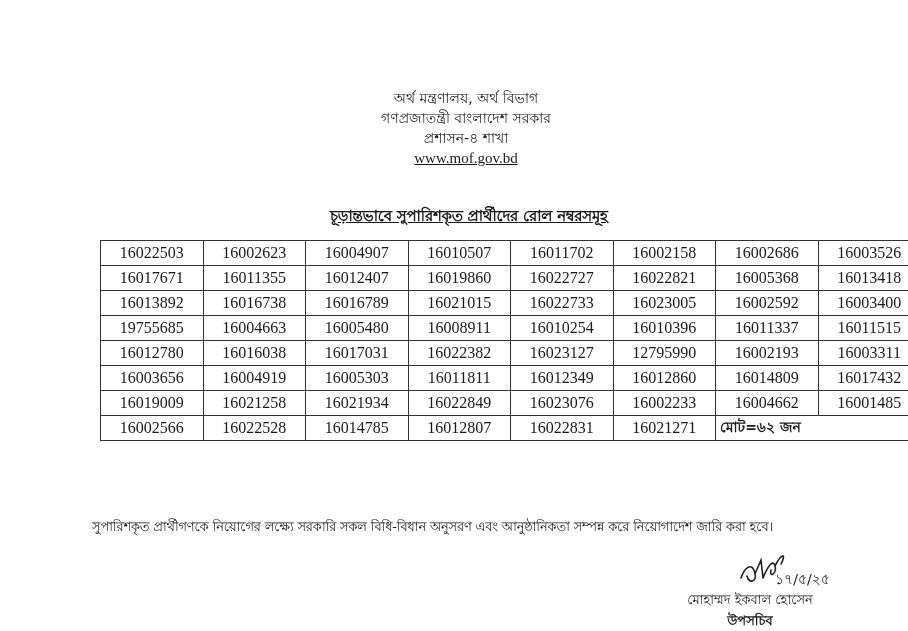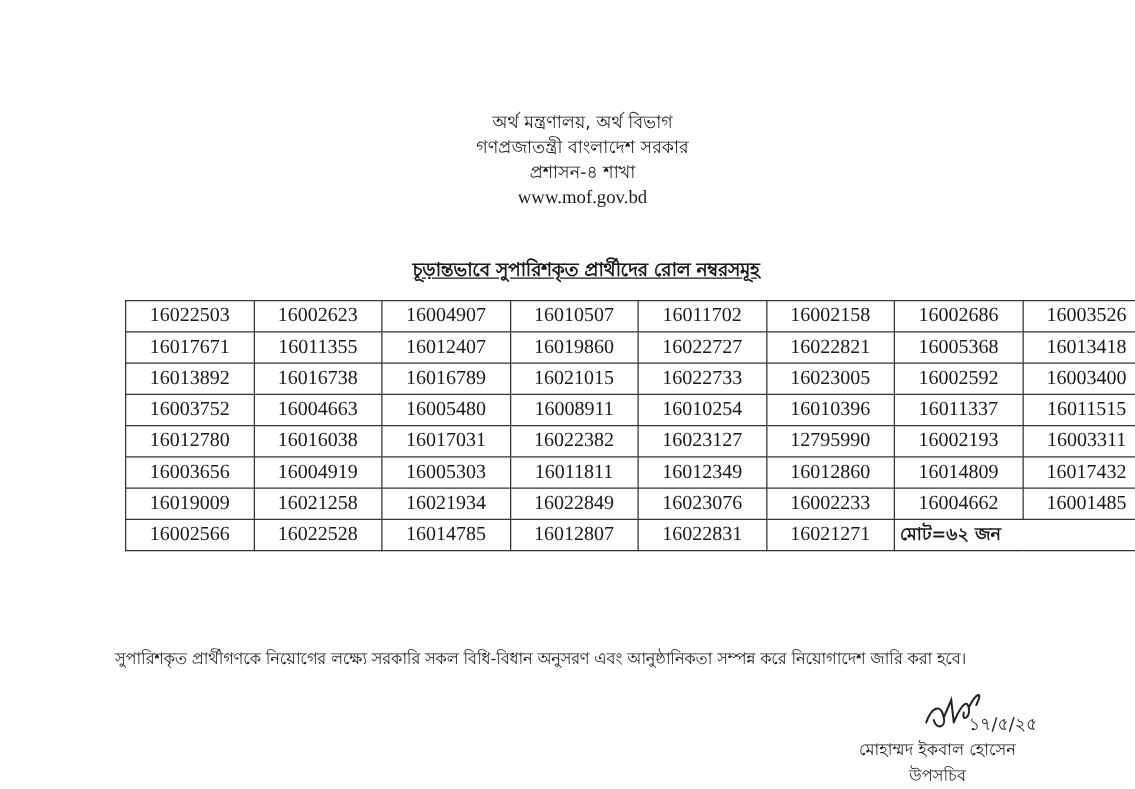"www.mof.gov.bd" .header .url { text-decoration: none -> underline }
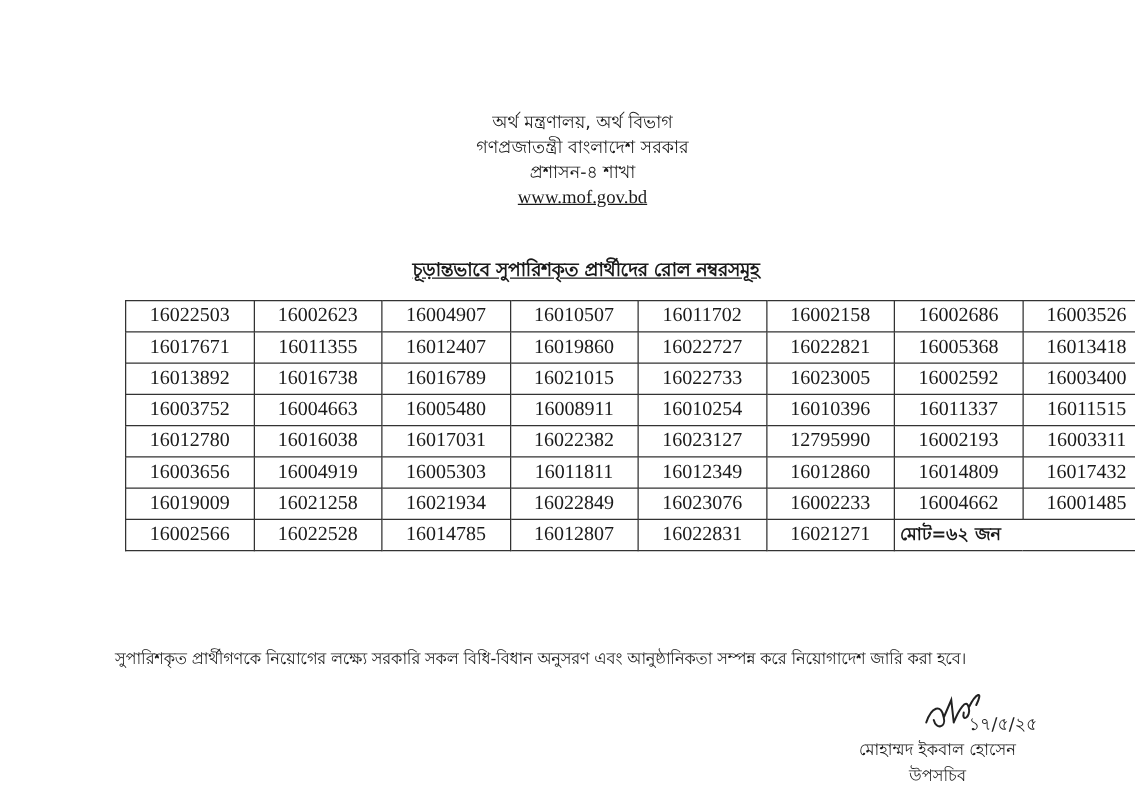"16003752" td { text: 16003752 -> 19755685 }
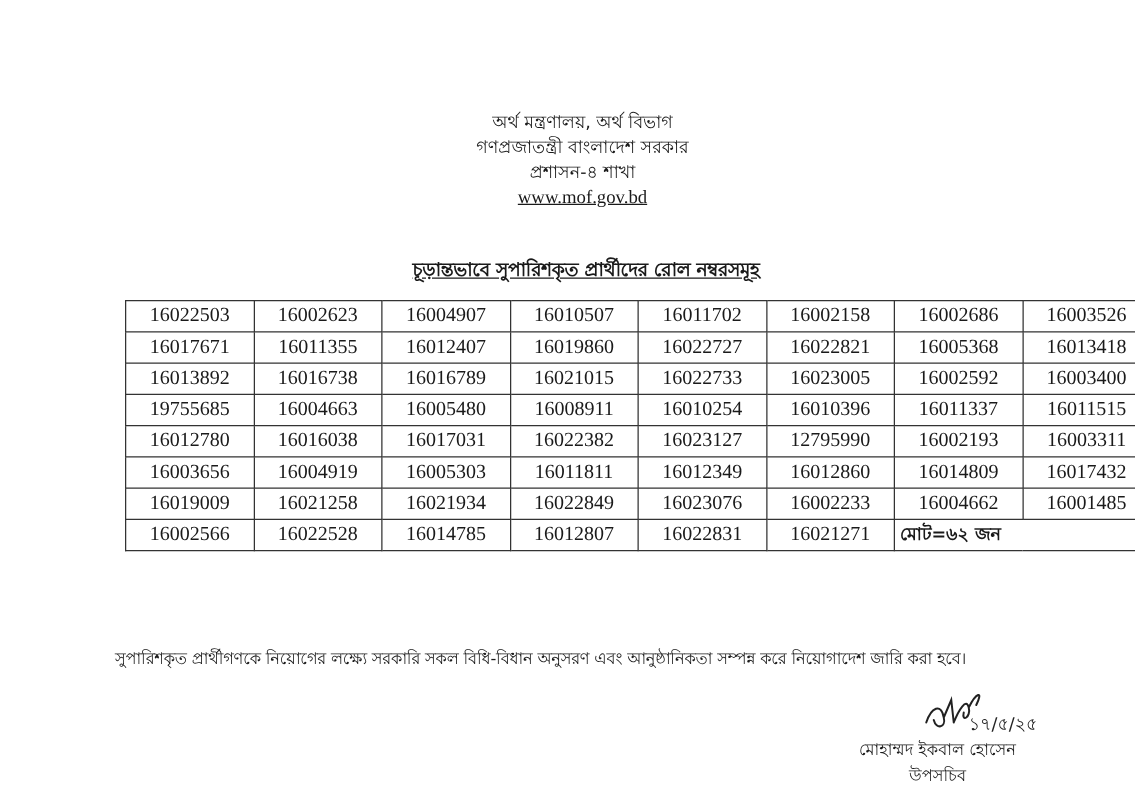"উপসচিব" .sig-title { font-weight: none -> bold }
